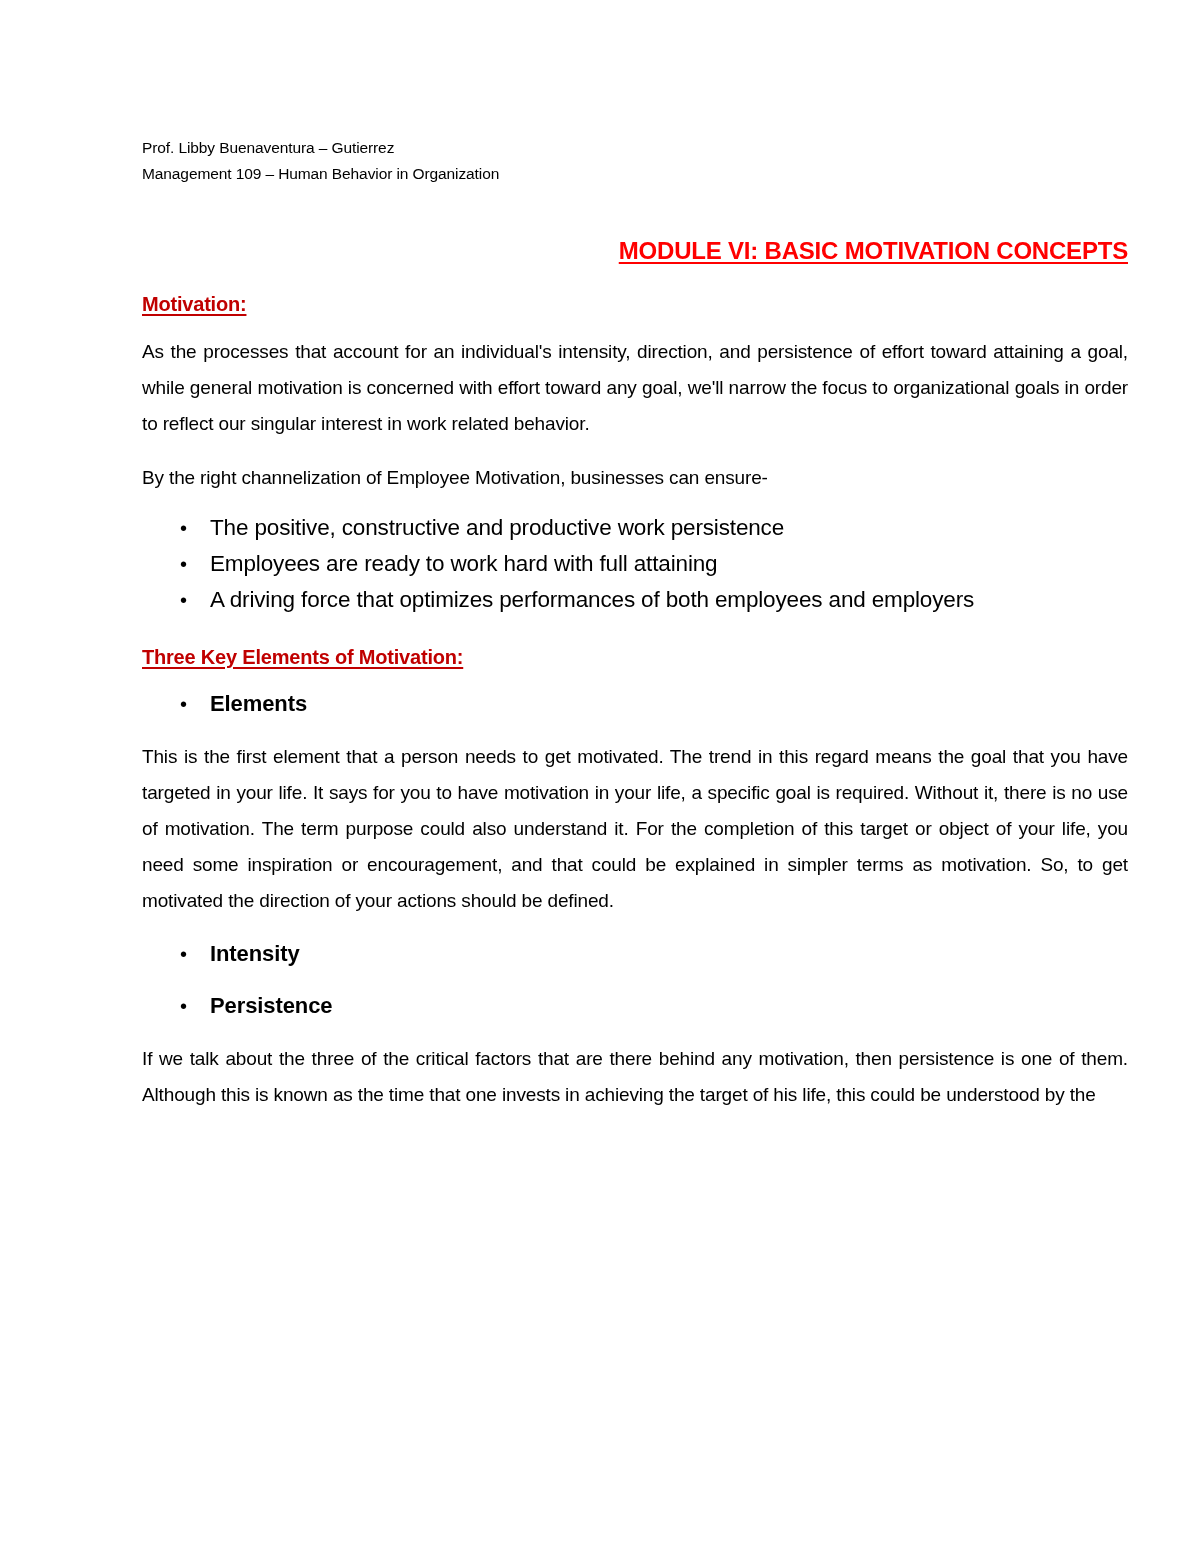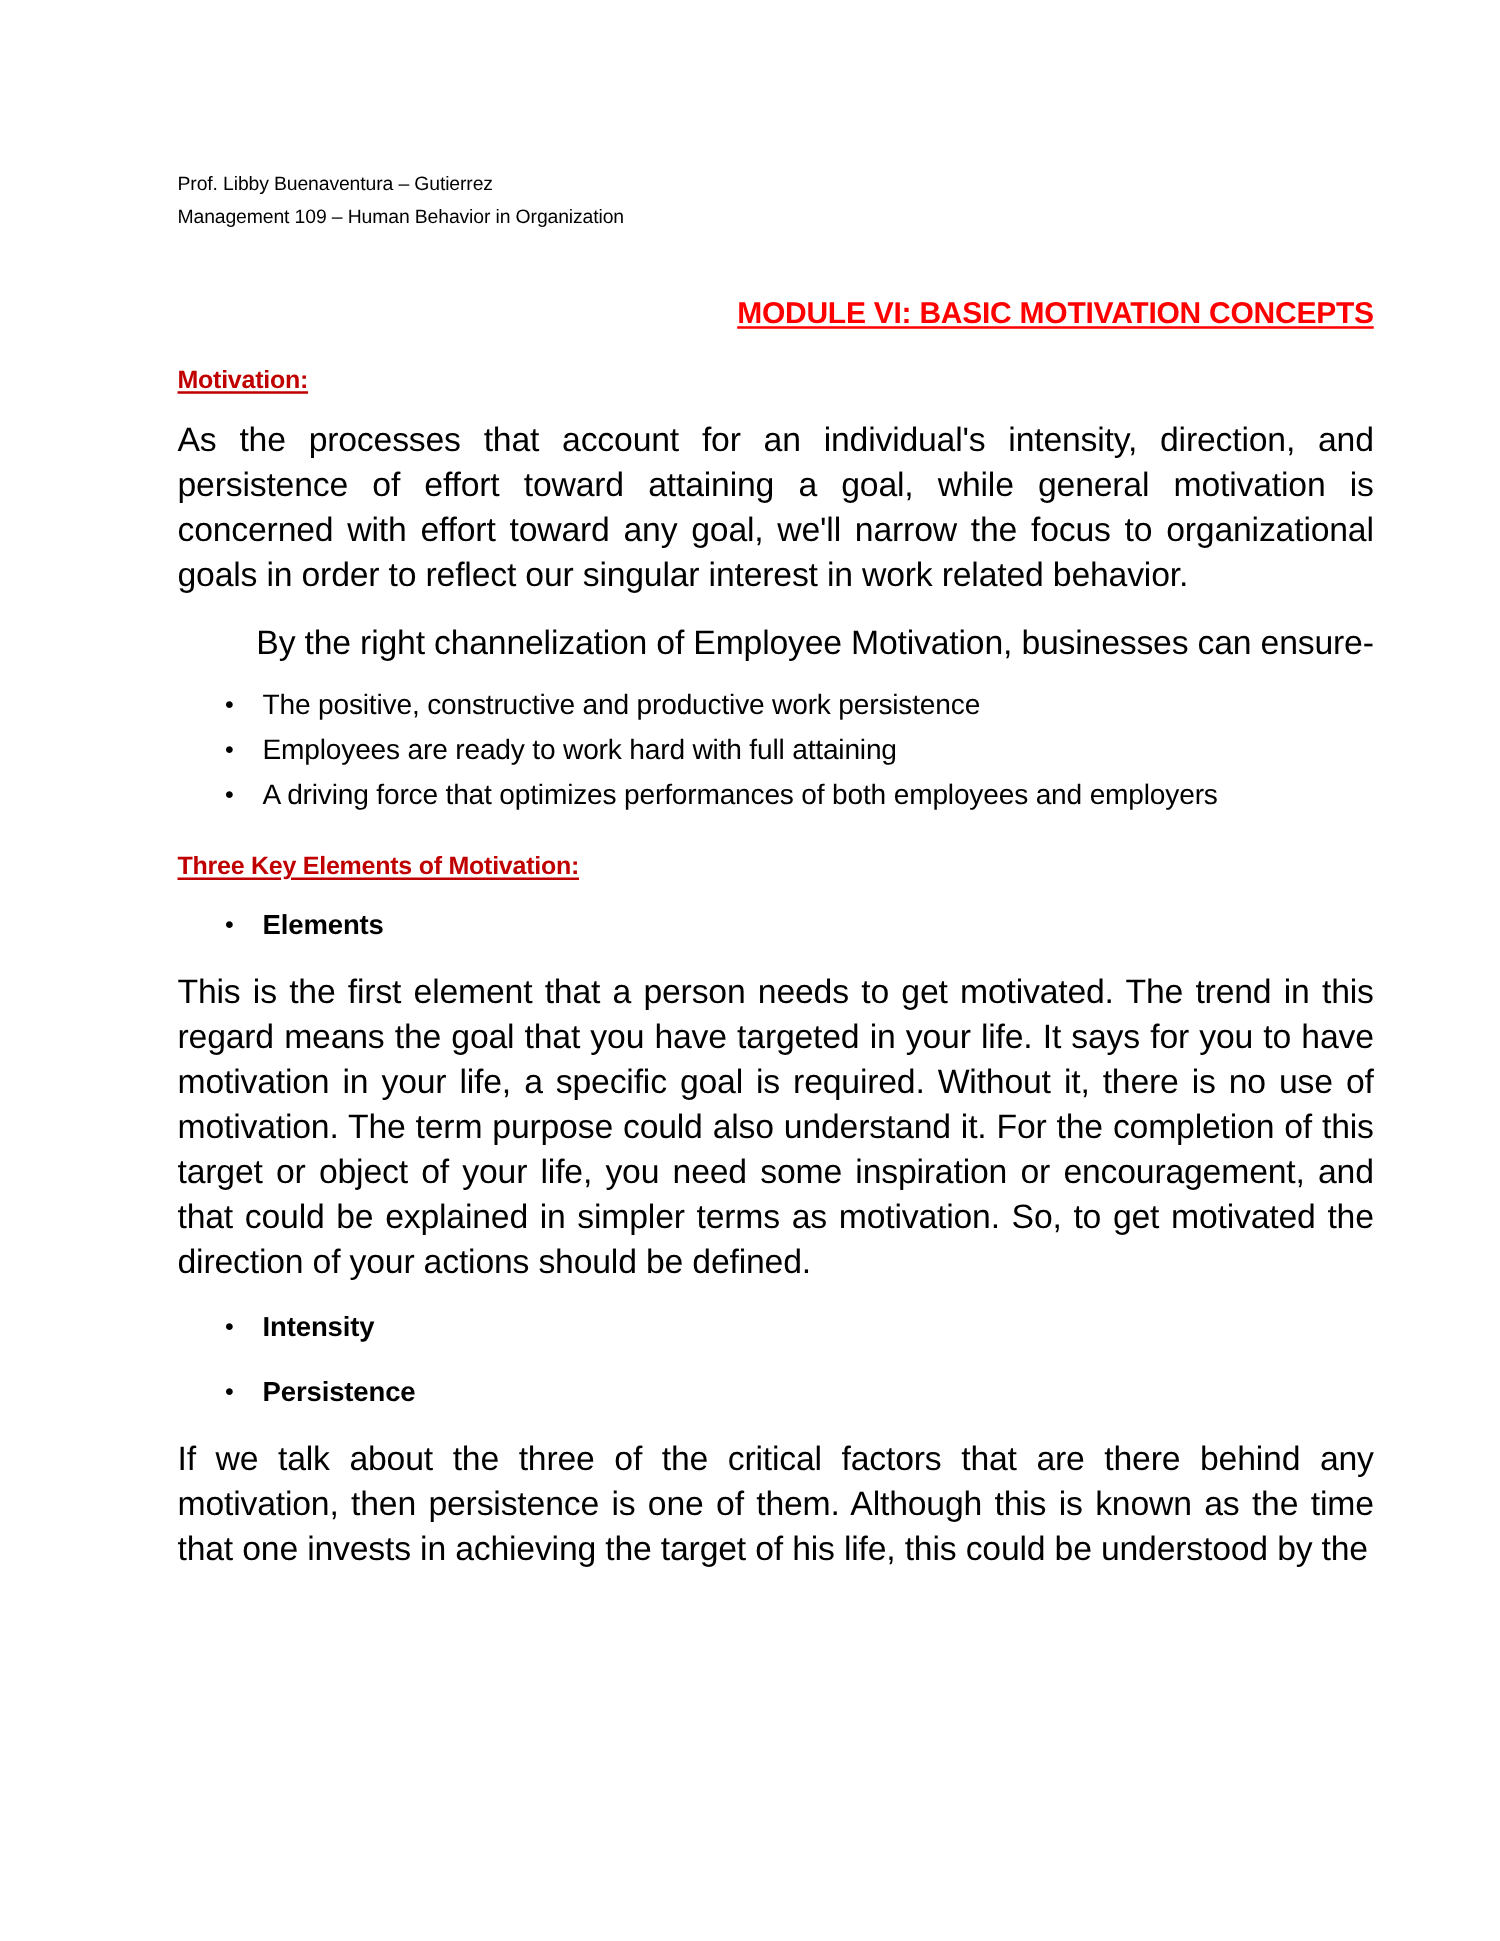"Prof. Libby Buenaventura – Gutierrez" .page { padding: 135px 101px 0 142px -> 135px 72px 0 142px }
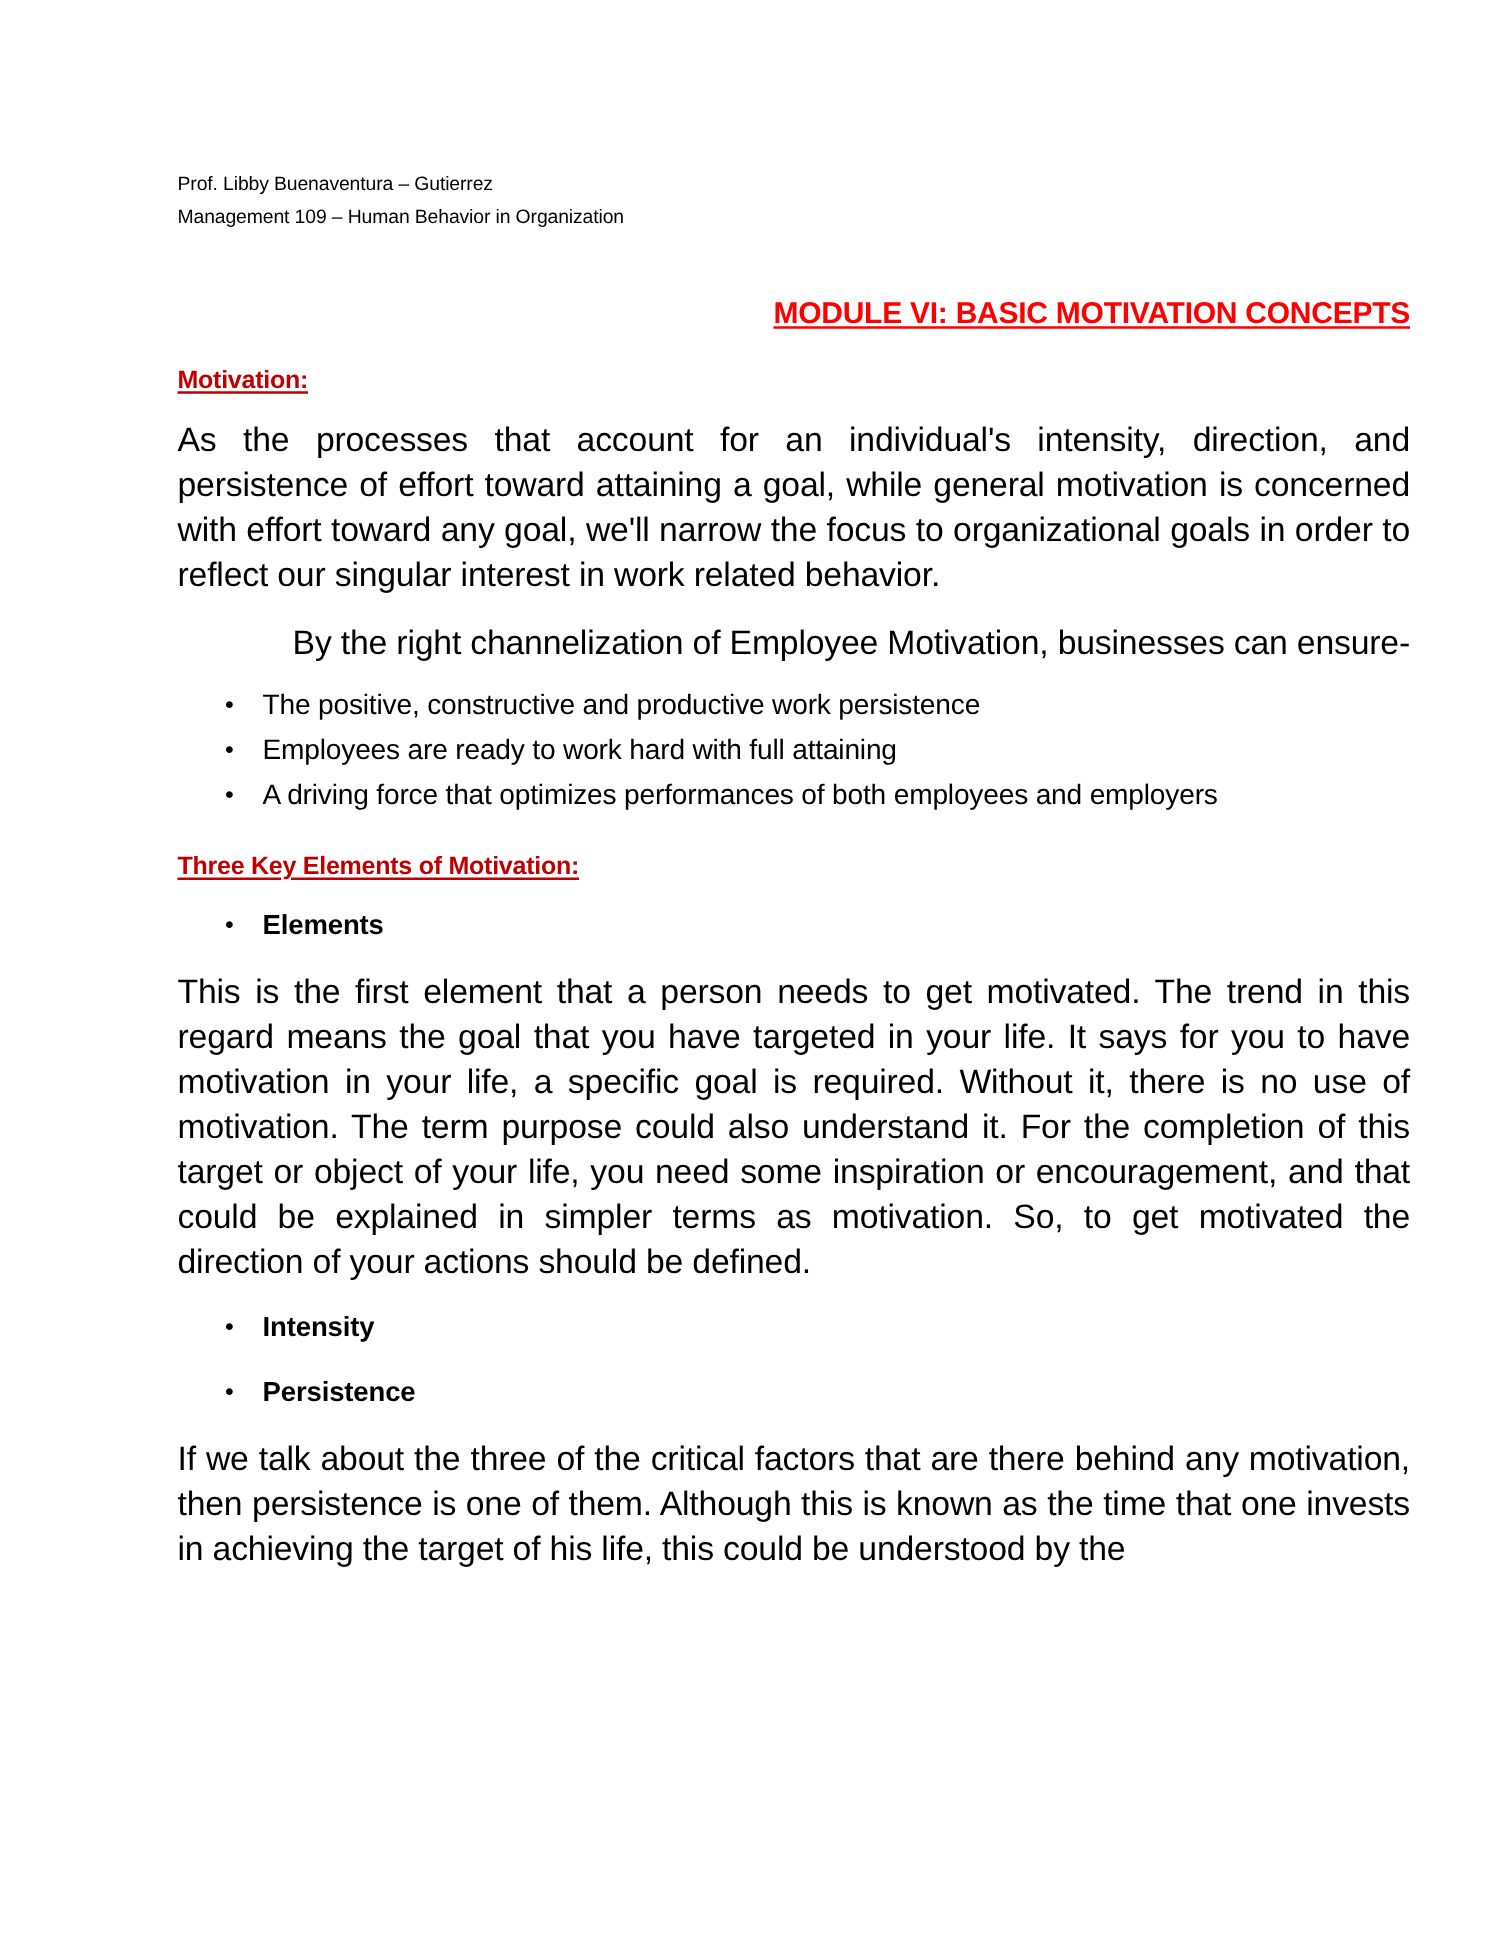"As the processes that account" p.body-text { font-size: 27px -> 19px }
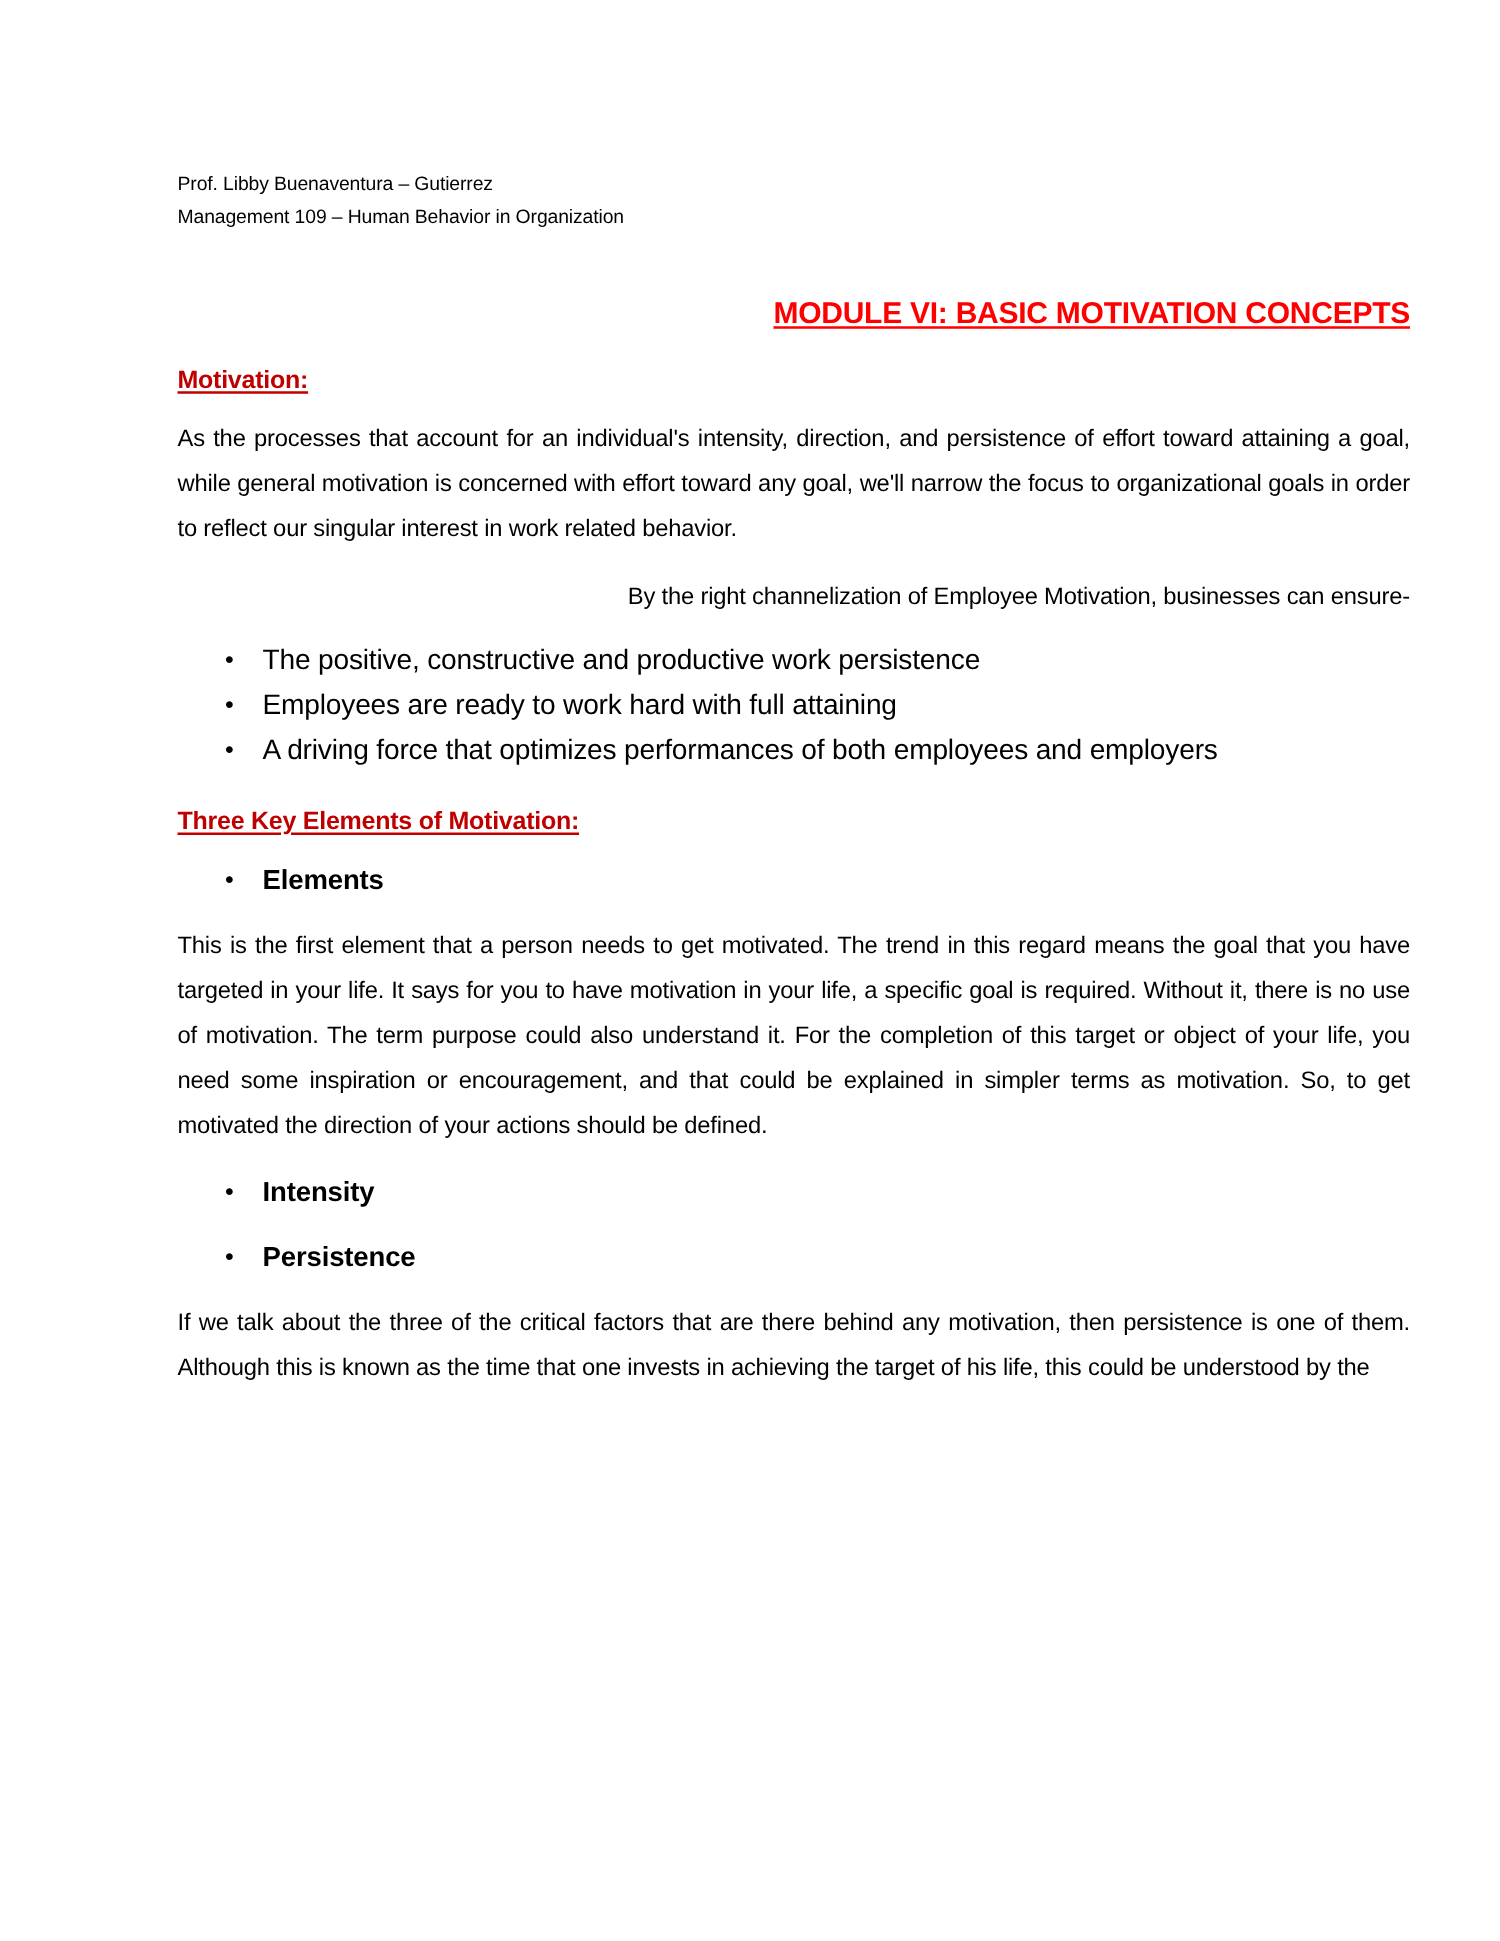"By the right channelization of" p.body-text.tight { text-align: right -> left }
